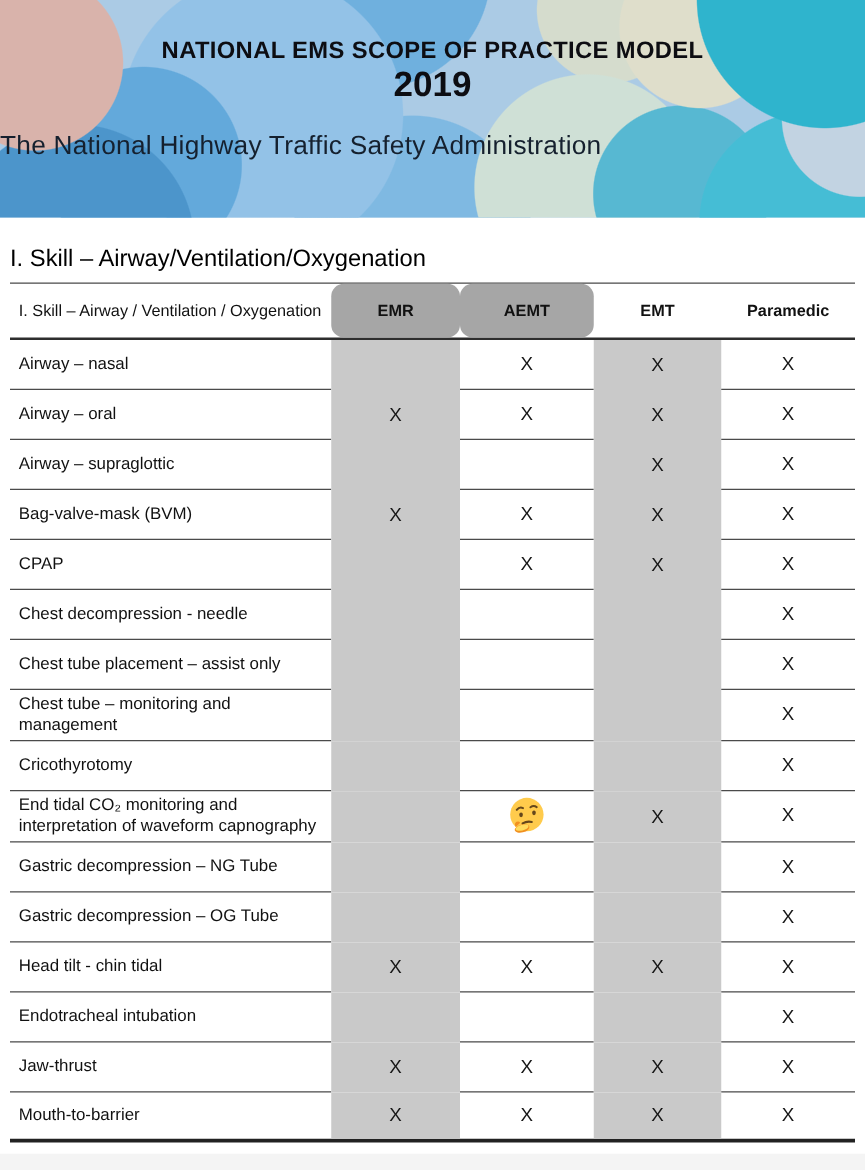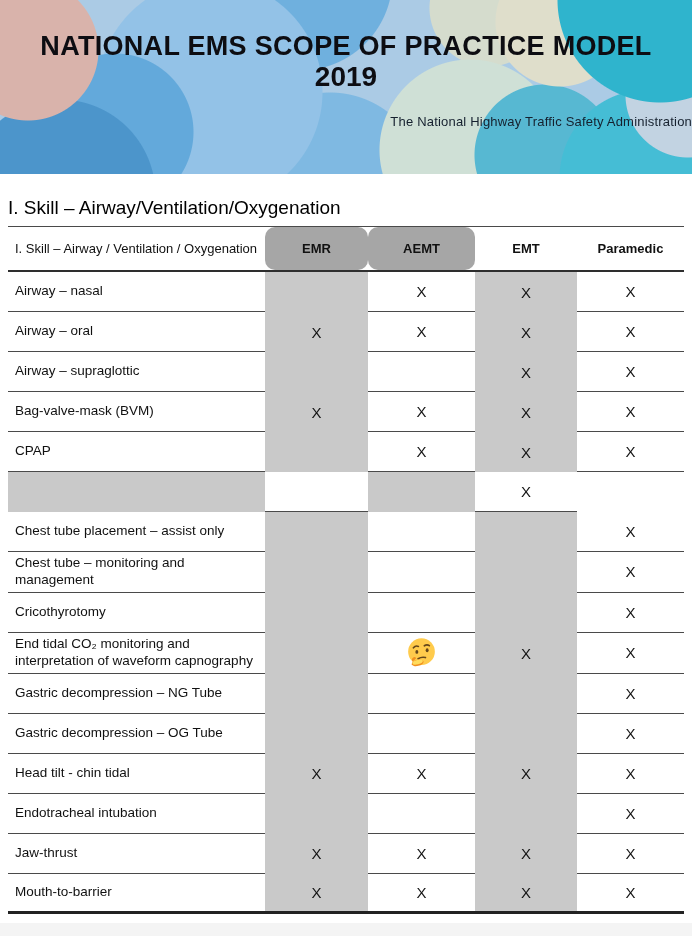"NATIONAL EMS SCOPE OF PRACTICE" .banner-title { font-size: 27px -> 19px }
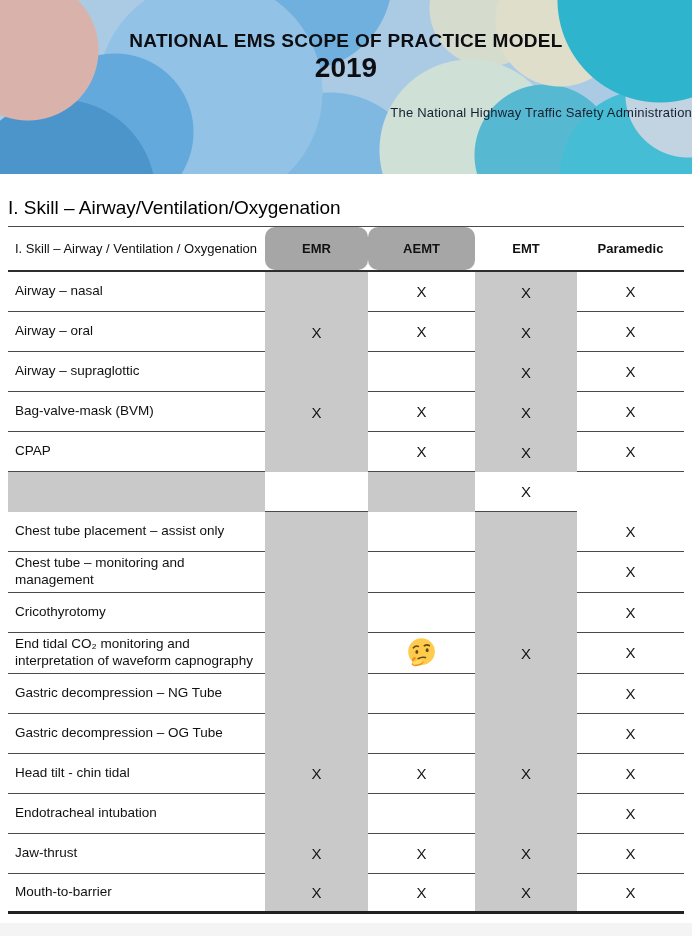"The National Highway Traffic Safety" .banner-subtitle { font-size: 13px -> 21px; text-align: right -> left }
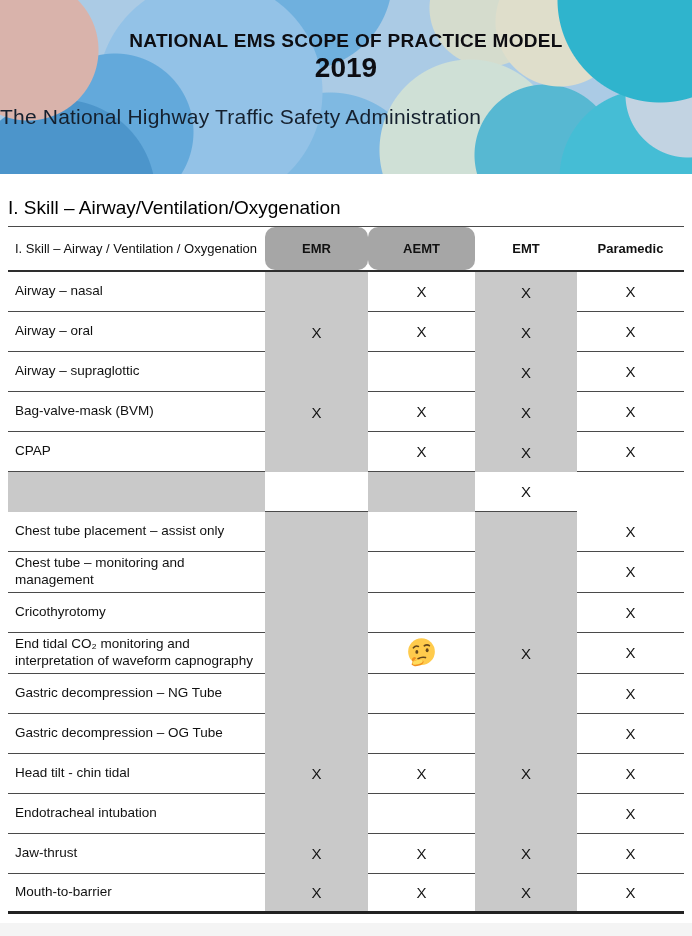"Chest decompression - needle" div.cell { html: none -> <div>Chest decompression - needle</div> }
